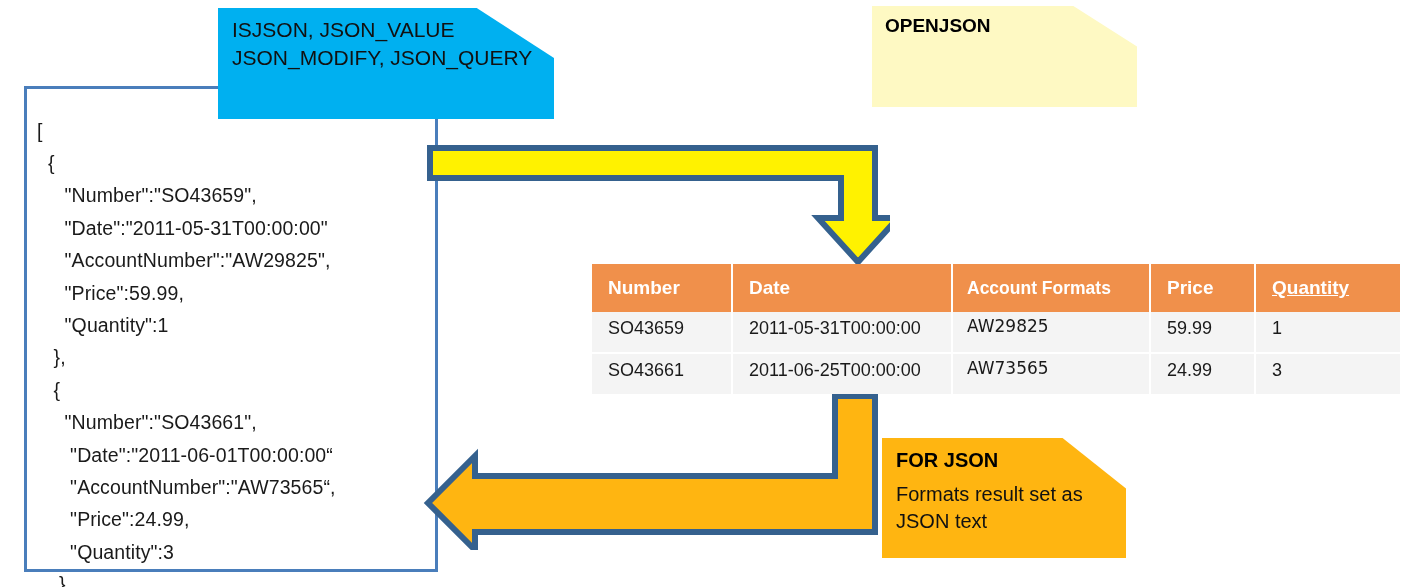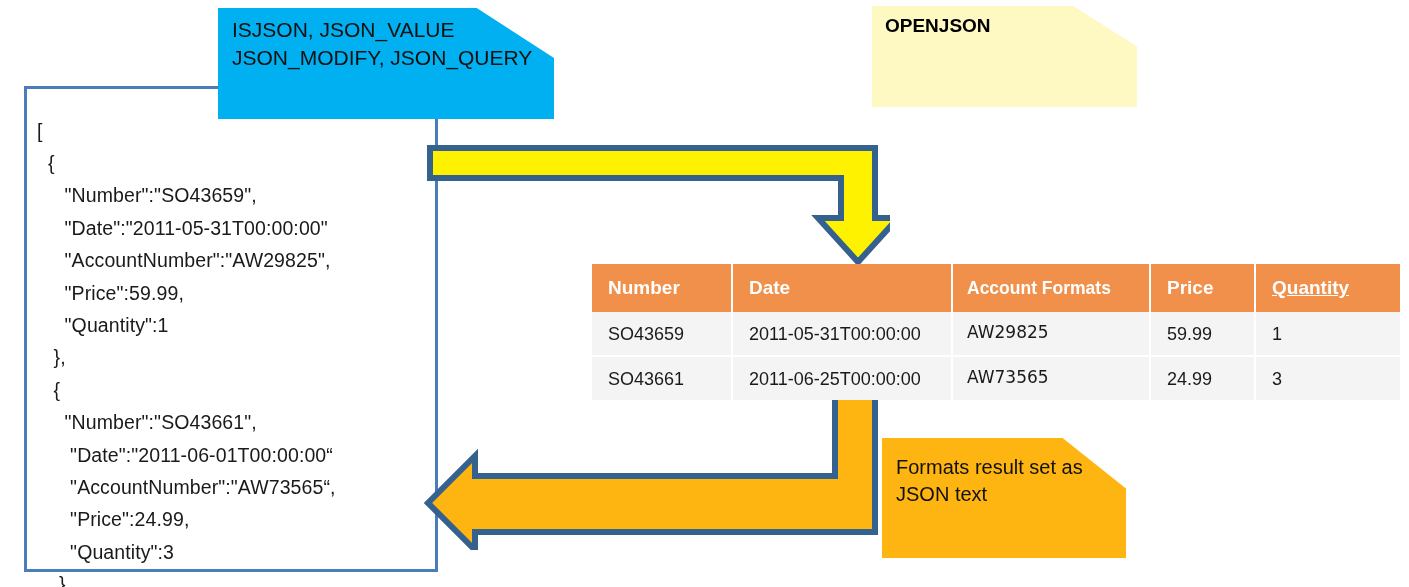"SO43659" #result-table td { padding: 10px 0 8px 16px -> 0 0 8px 16px }
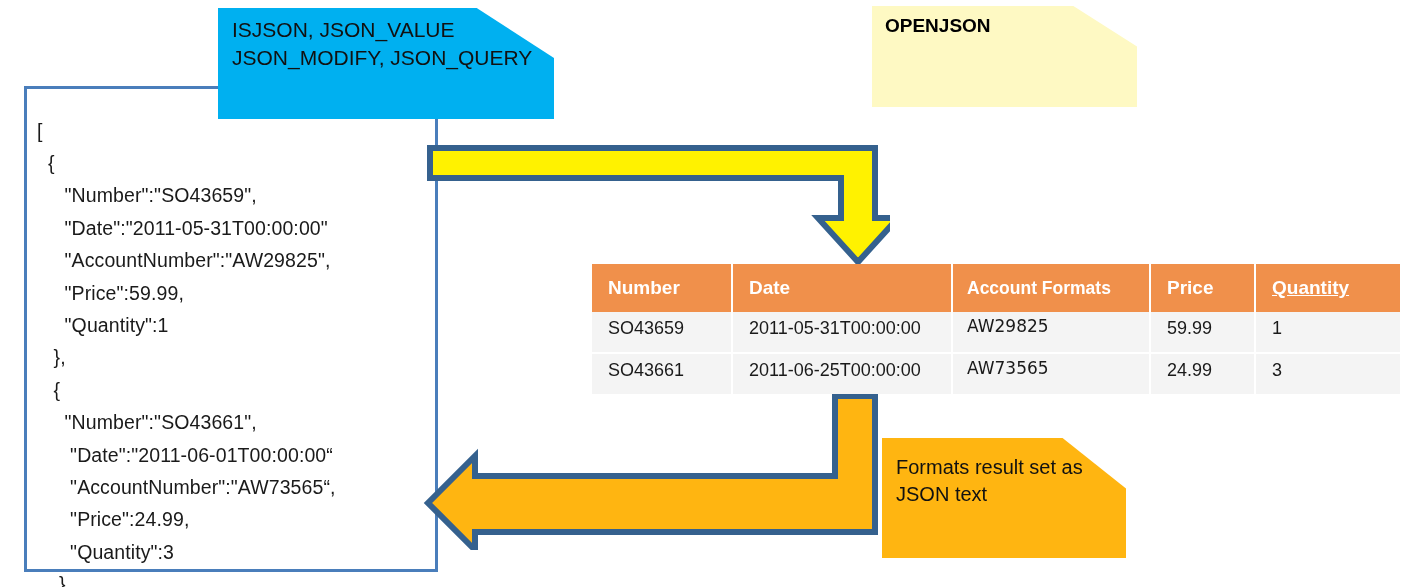"FOR JSON" div.c-title { html: none -> <div>FOR JSON</div> }
